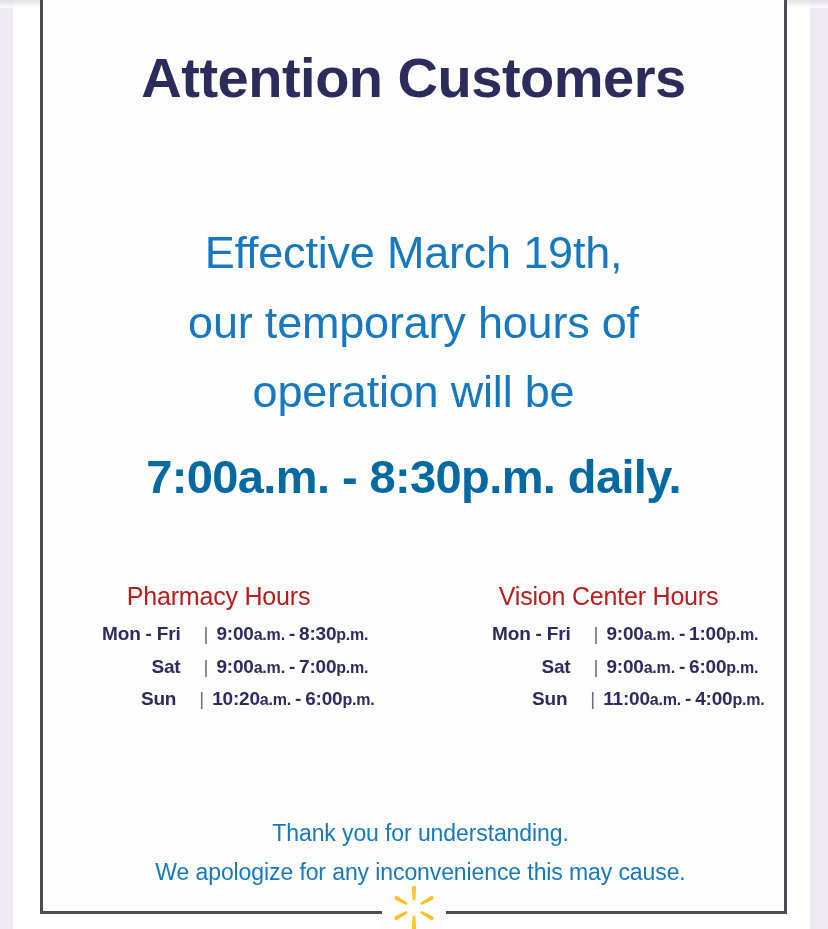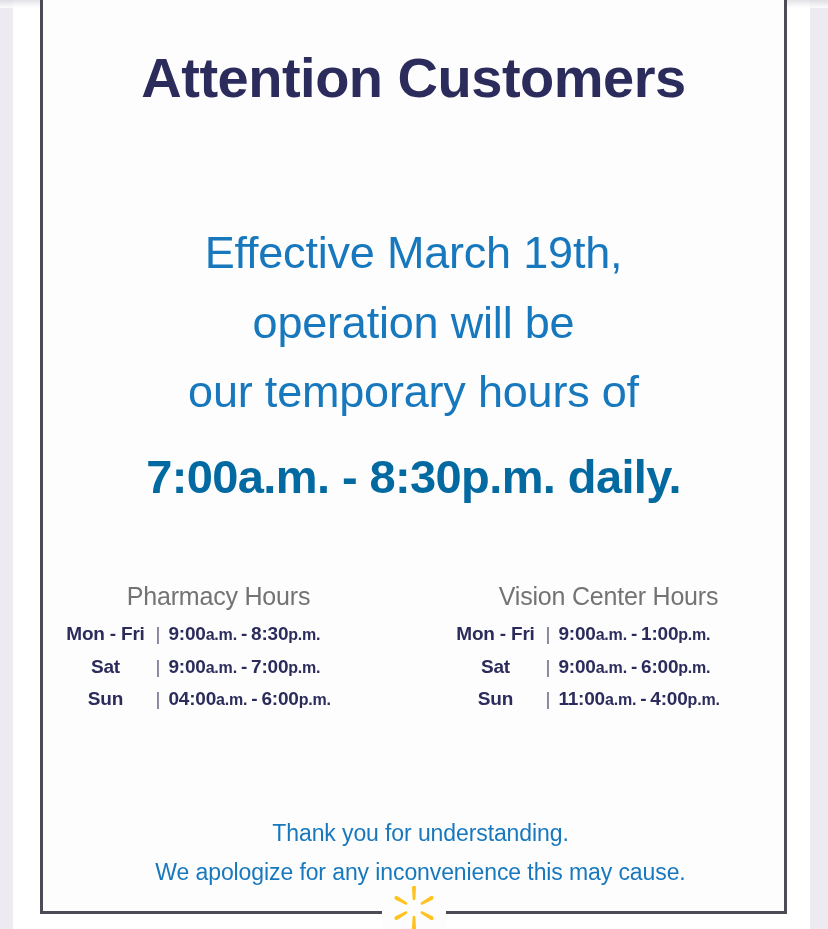"operation will be" span.line { order: before "our temporary hours of" -> after "our temporary hours of" }
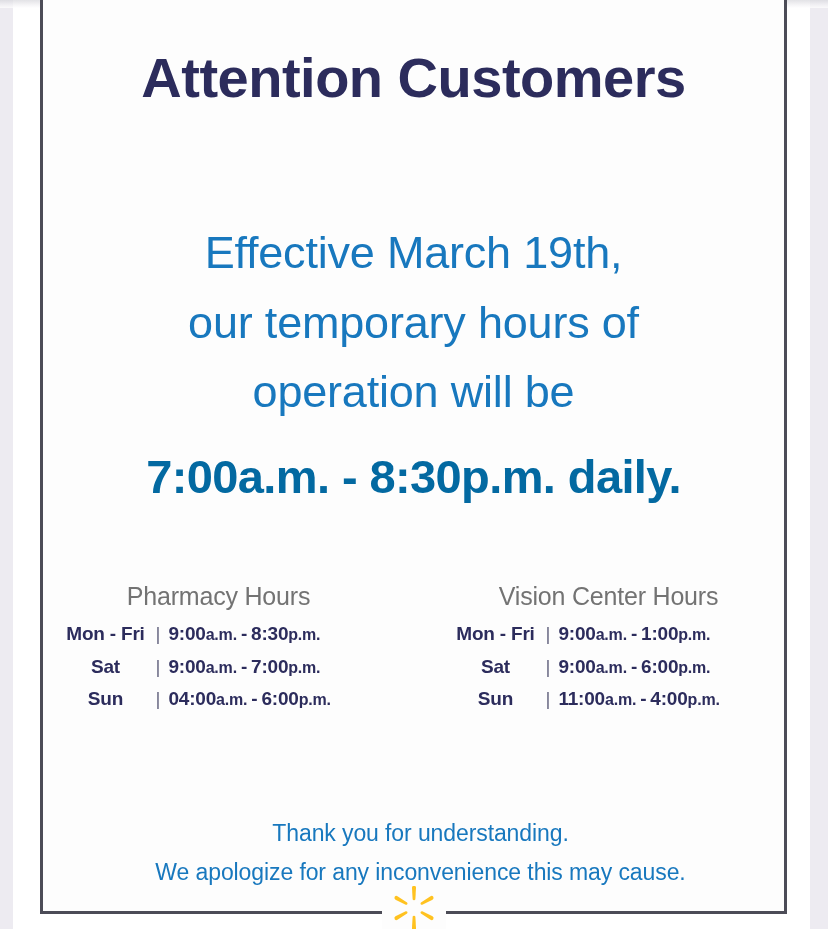"Pharmacy Hours" .dept-title { color: #737373 -> #b91c1c }
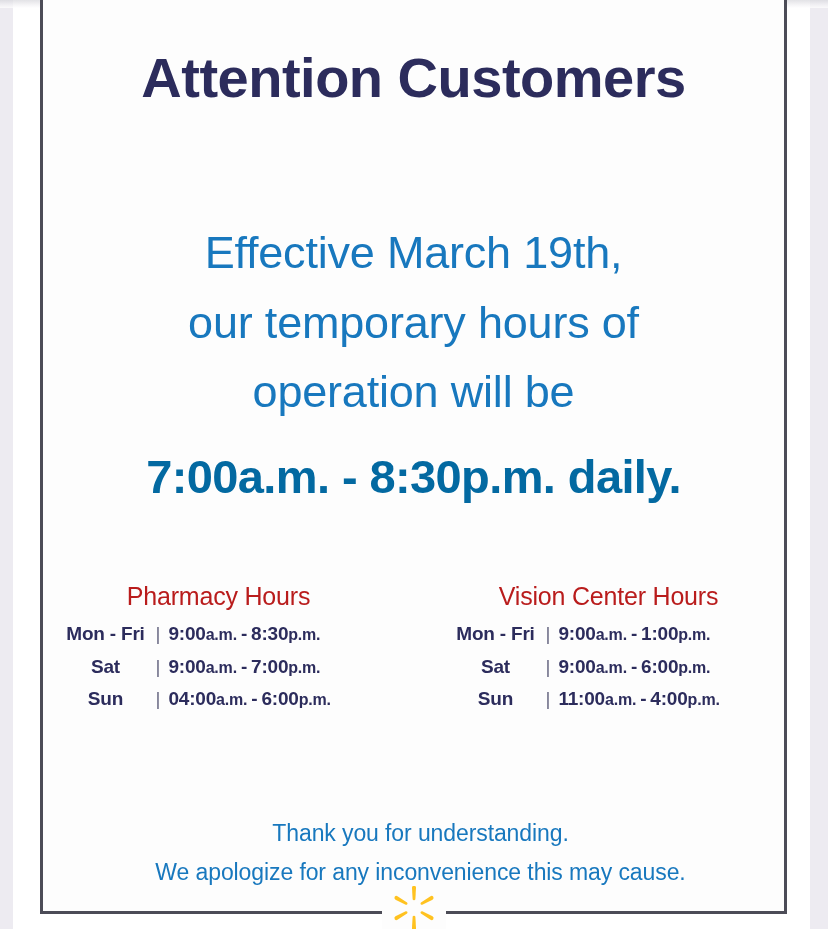"Mon - Fri" .dept-row .day { margin-left: none -> 32px; padding-right: 7px -> 23px; text-align: center -> right }
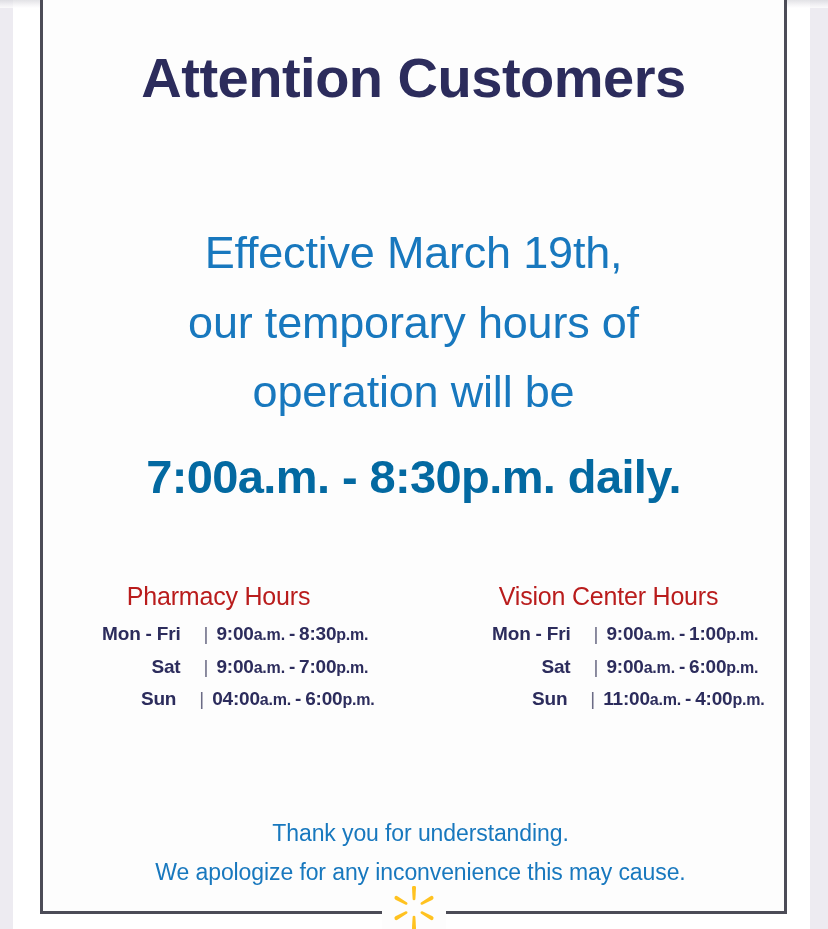"04:00" span { text: 04:00 -> 10:20 }
